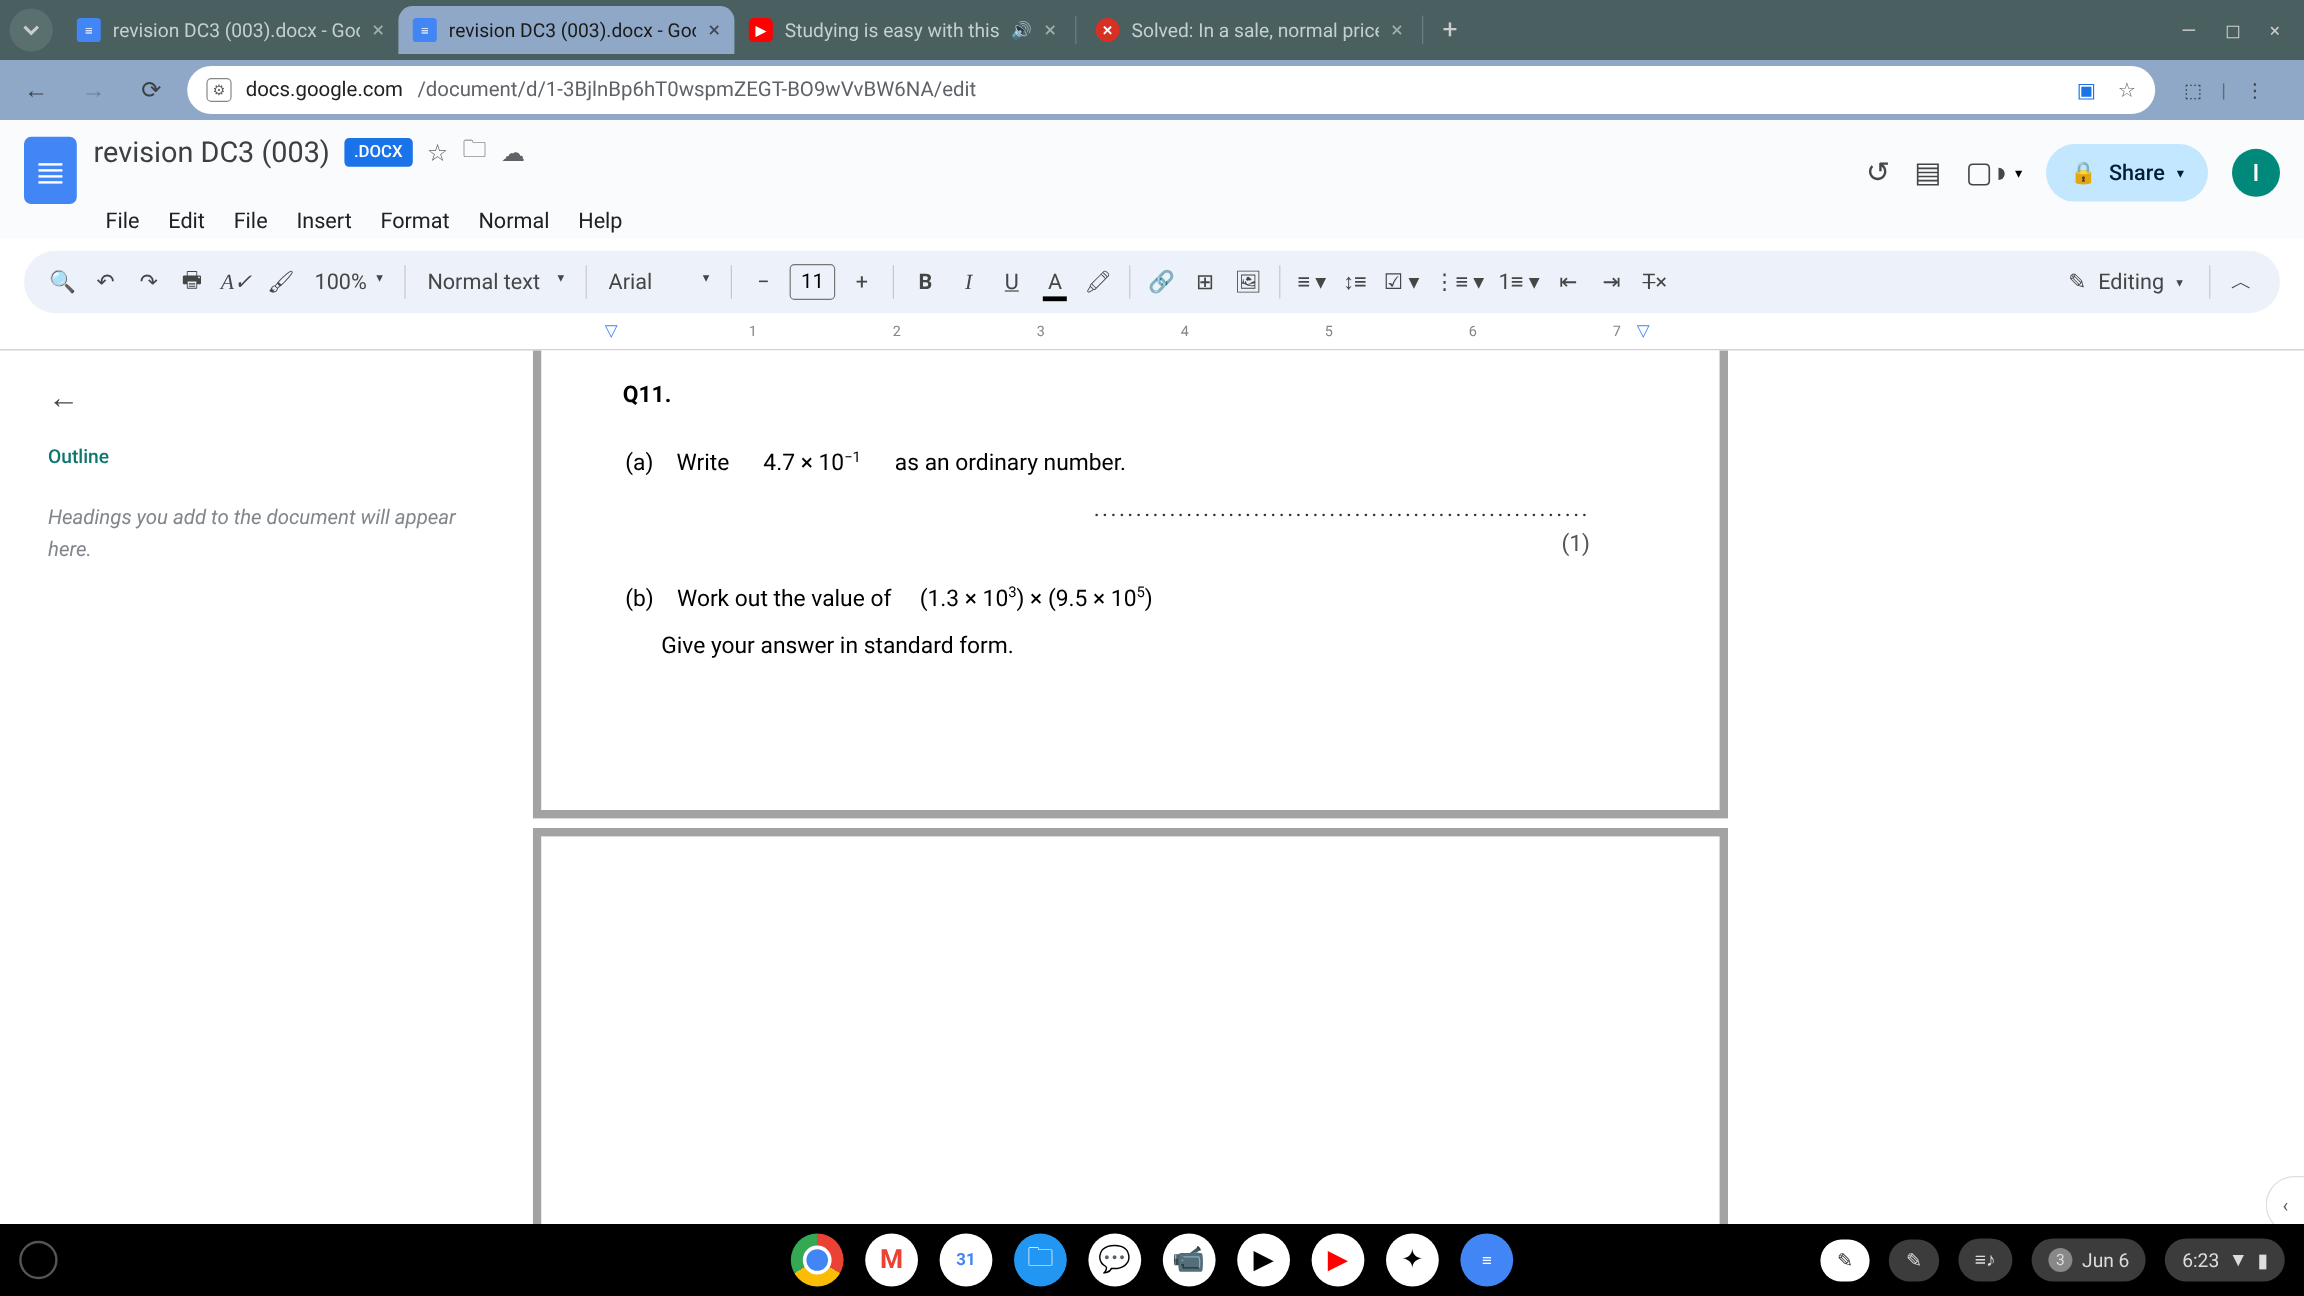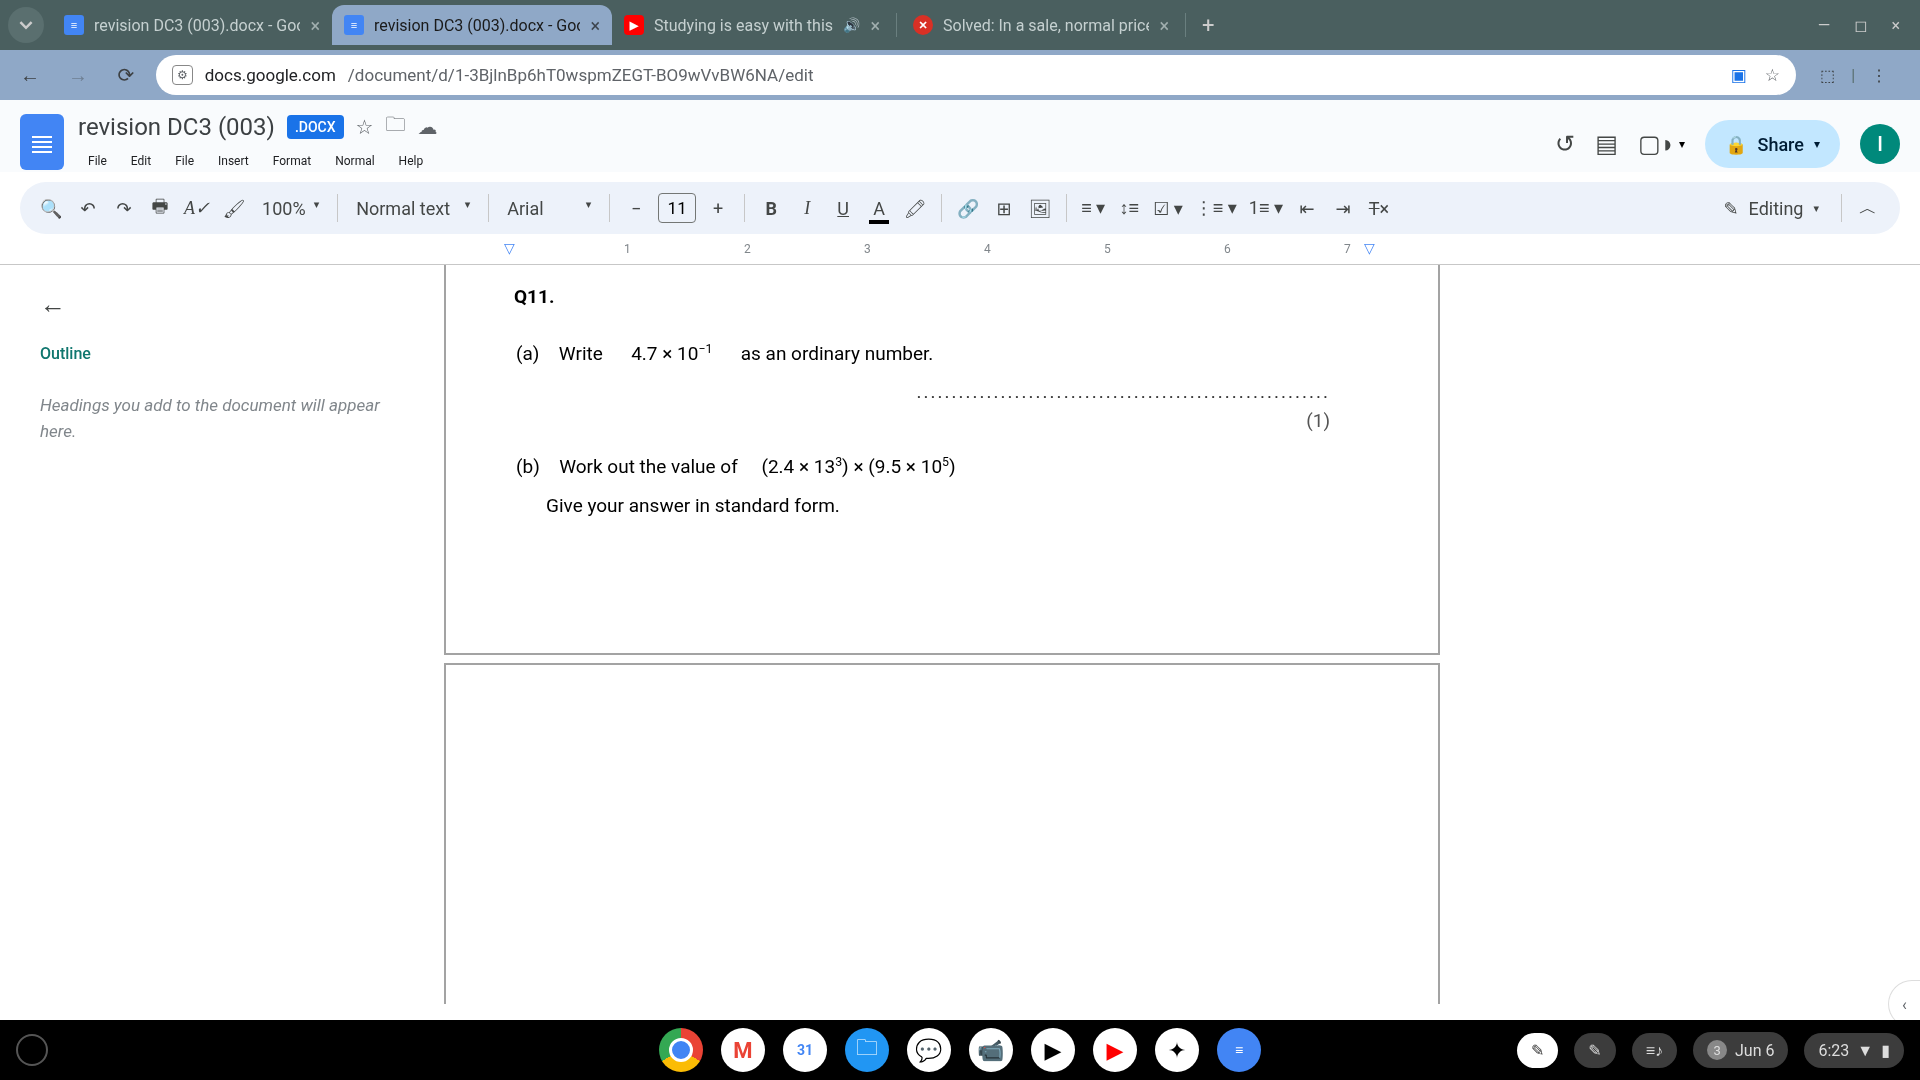"File" .menu-item { font-size: 12px -> 18px; margin-top: none -> 20px }
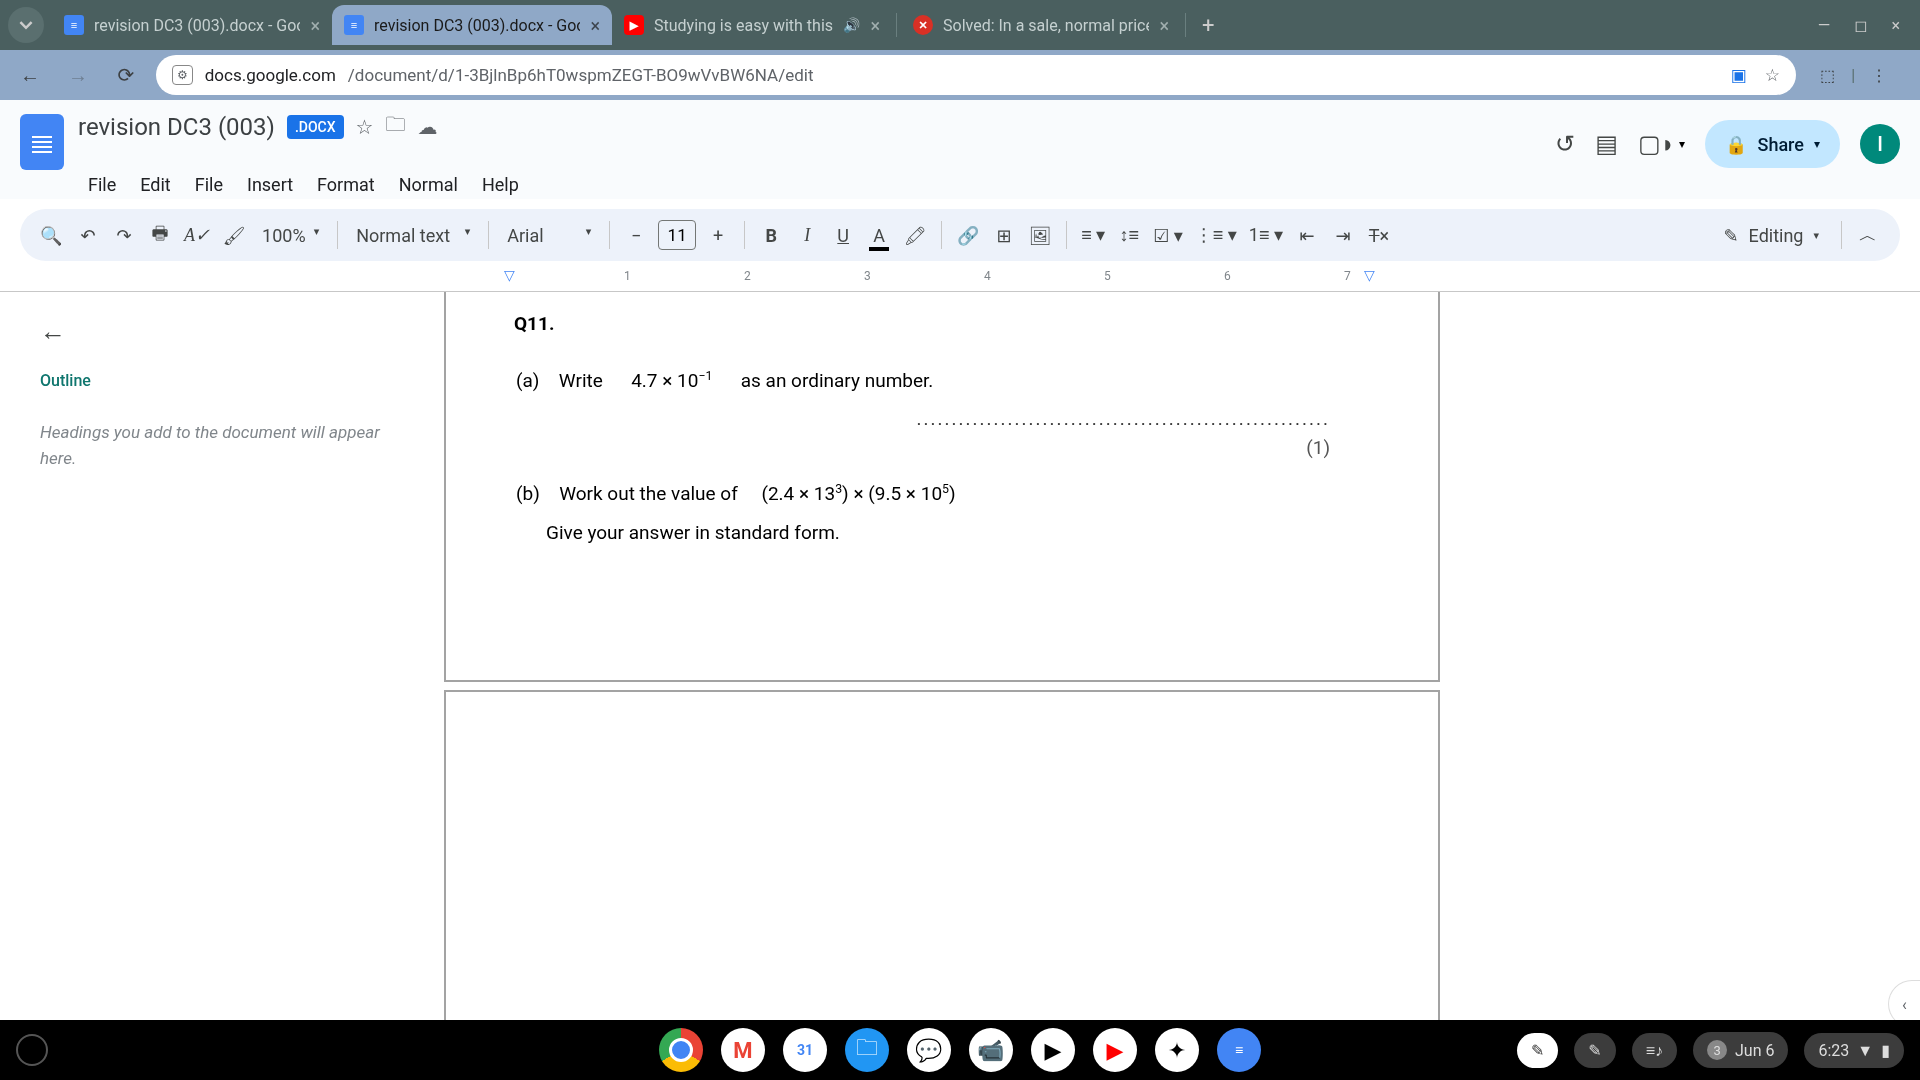"Q11." .page { border: 2px solid #a3a3a3 -> 7px solid #a3a3a3 }
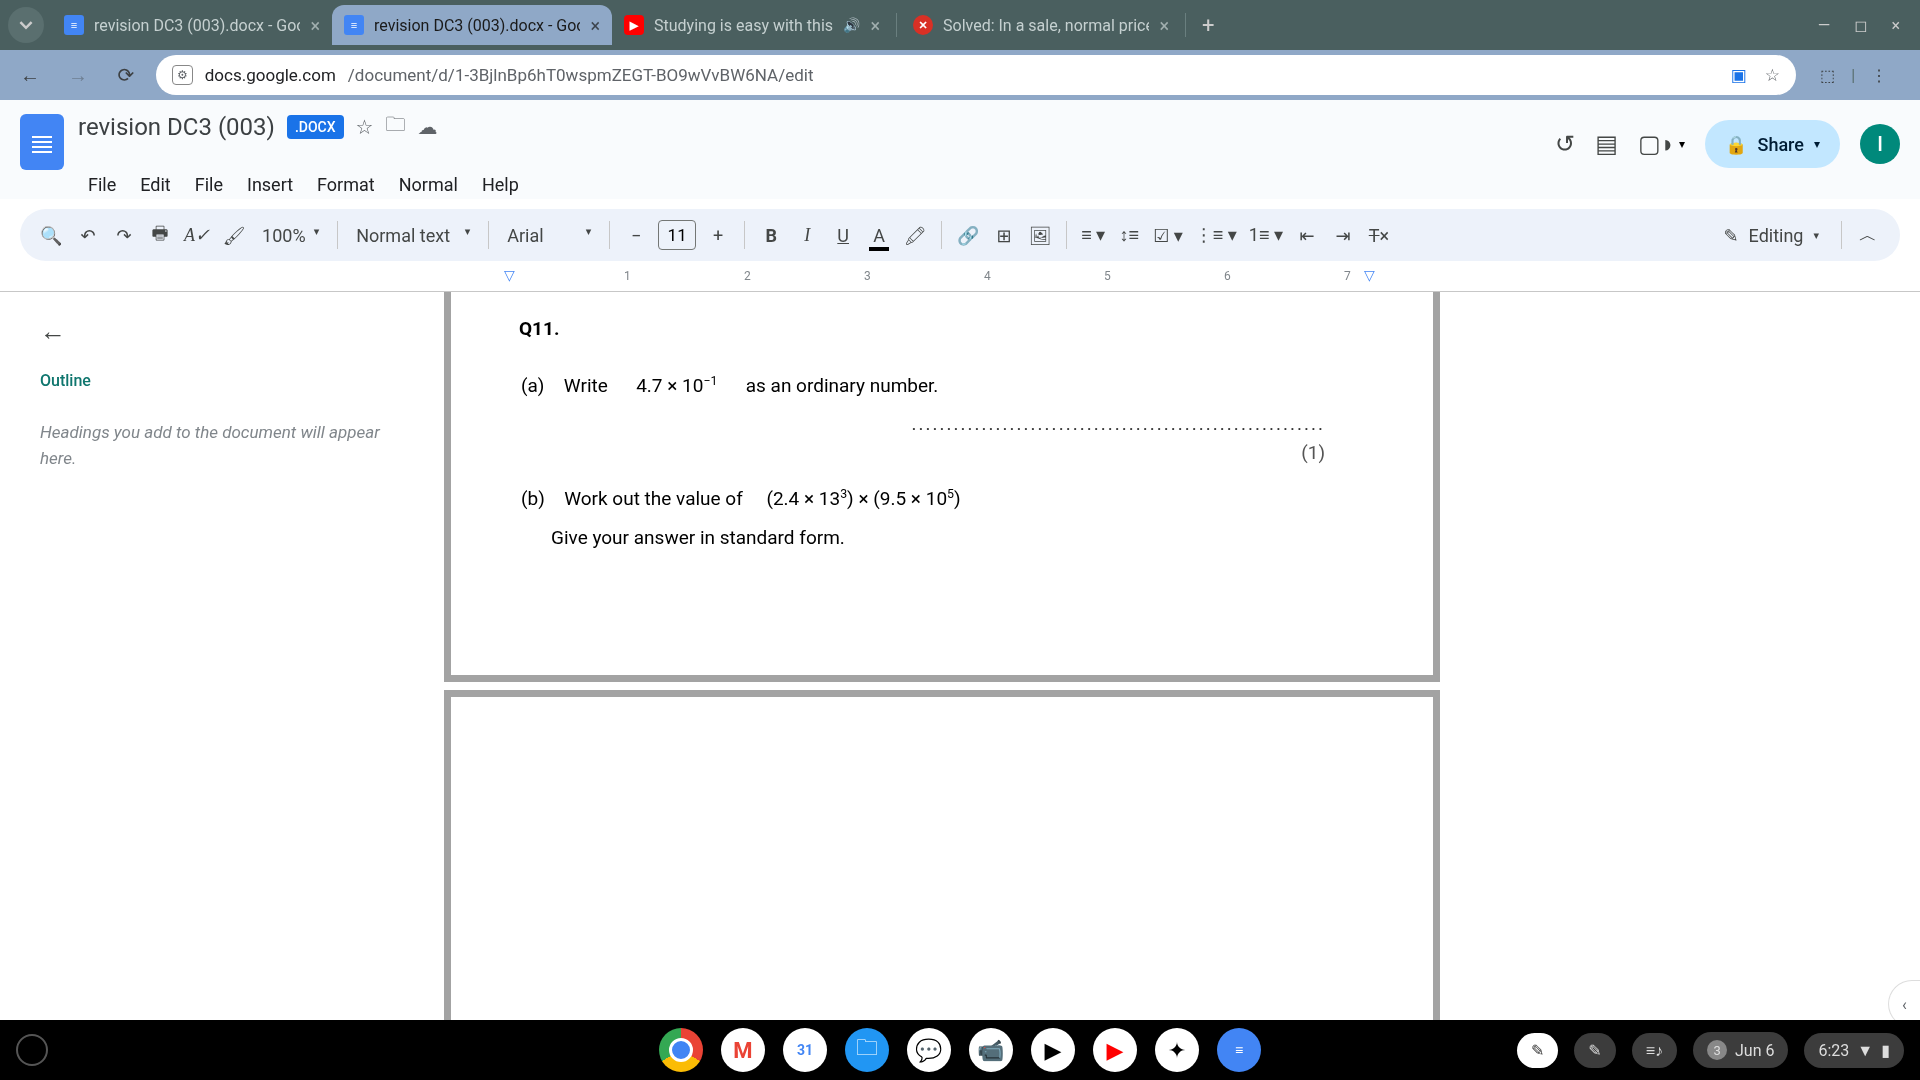"(2.4 × 13" span { text: 2.4 × 13 -> 1.3 × 10 }
